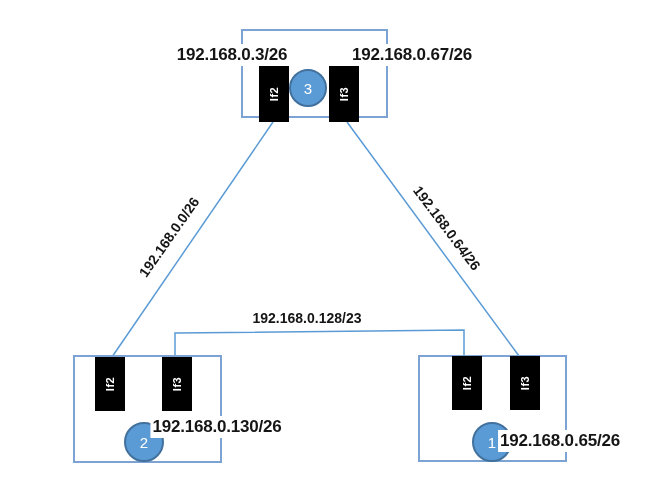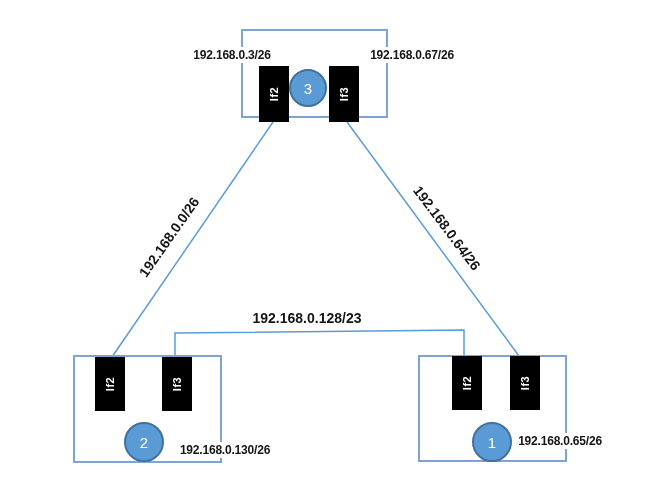"192.168.0.3/26" .ip { font-size: 12px -> 17px }
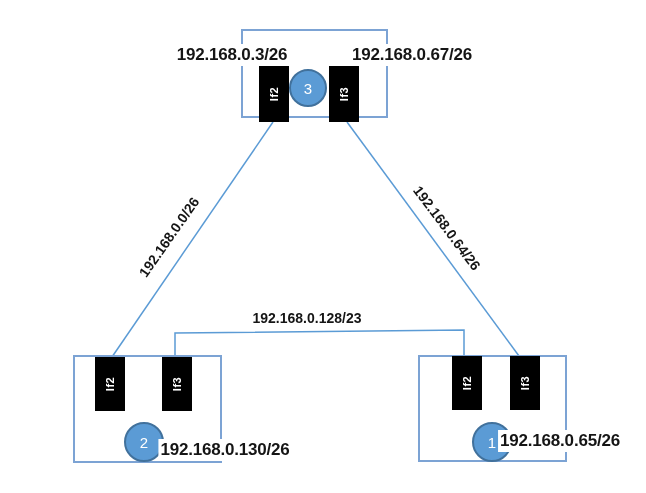"192.168.0.130/26" #n2-ip3 { margin-left: 8px -> none; top: 450px -> 427px }
